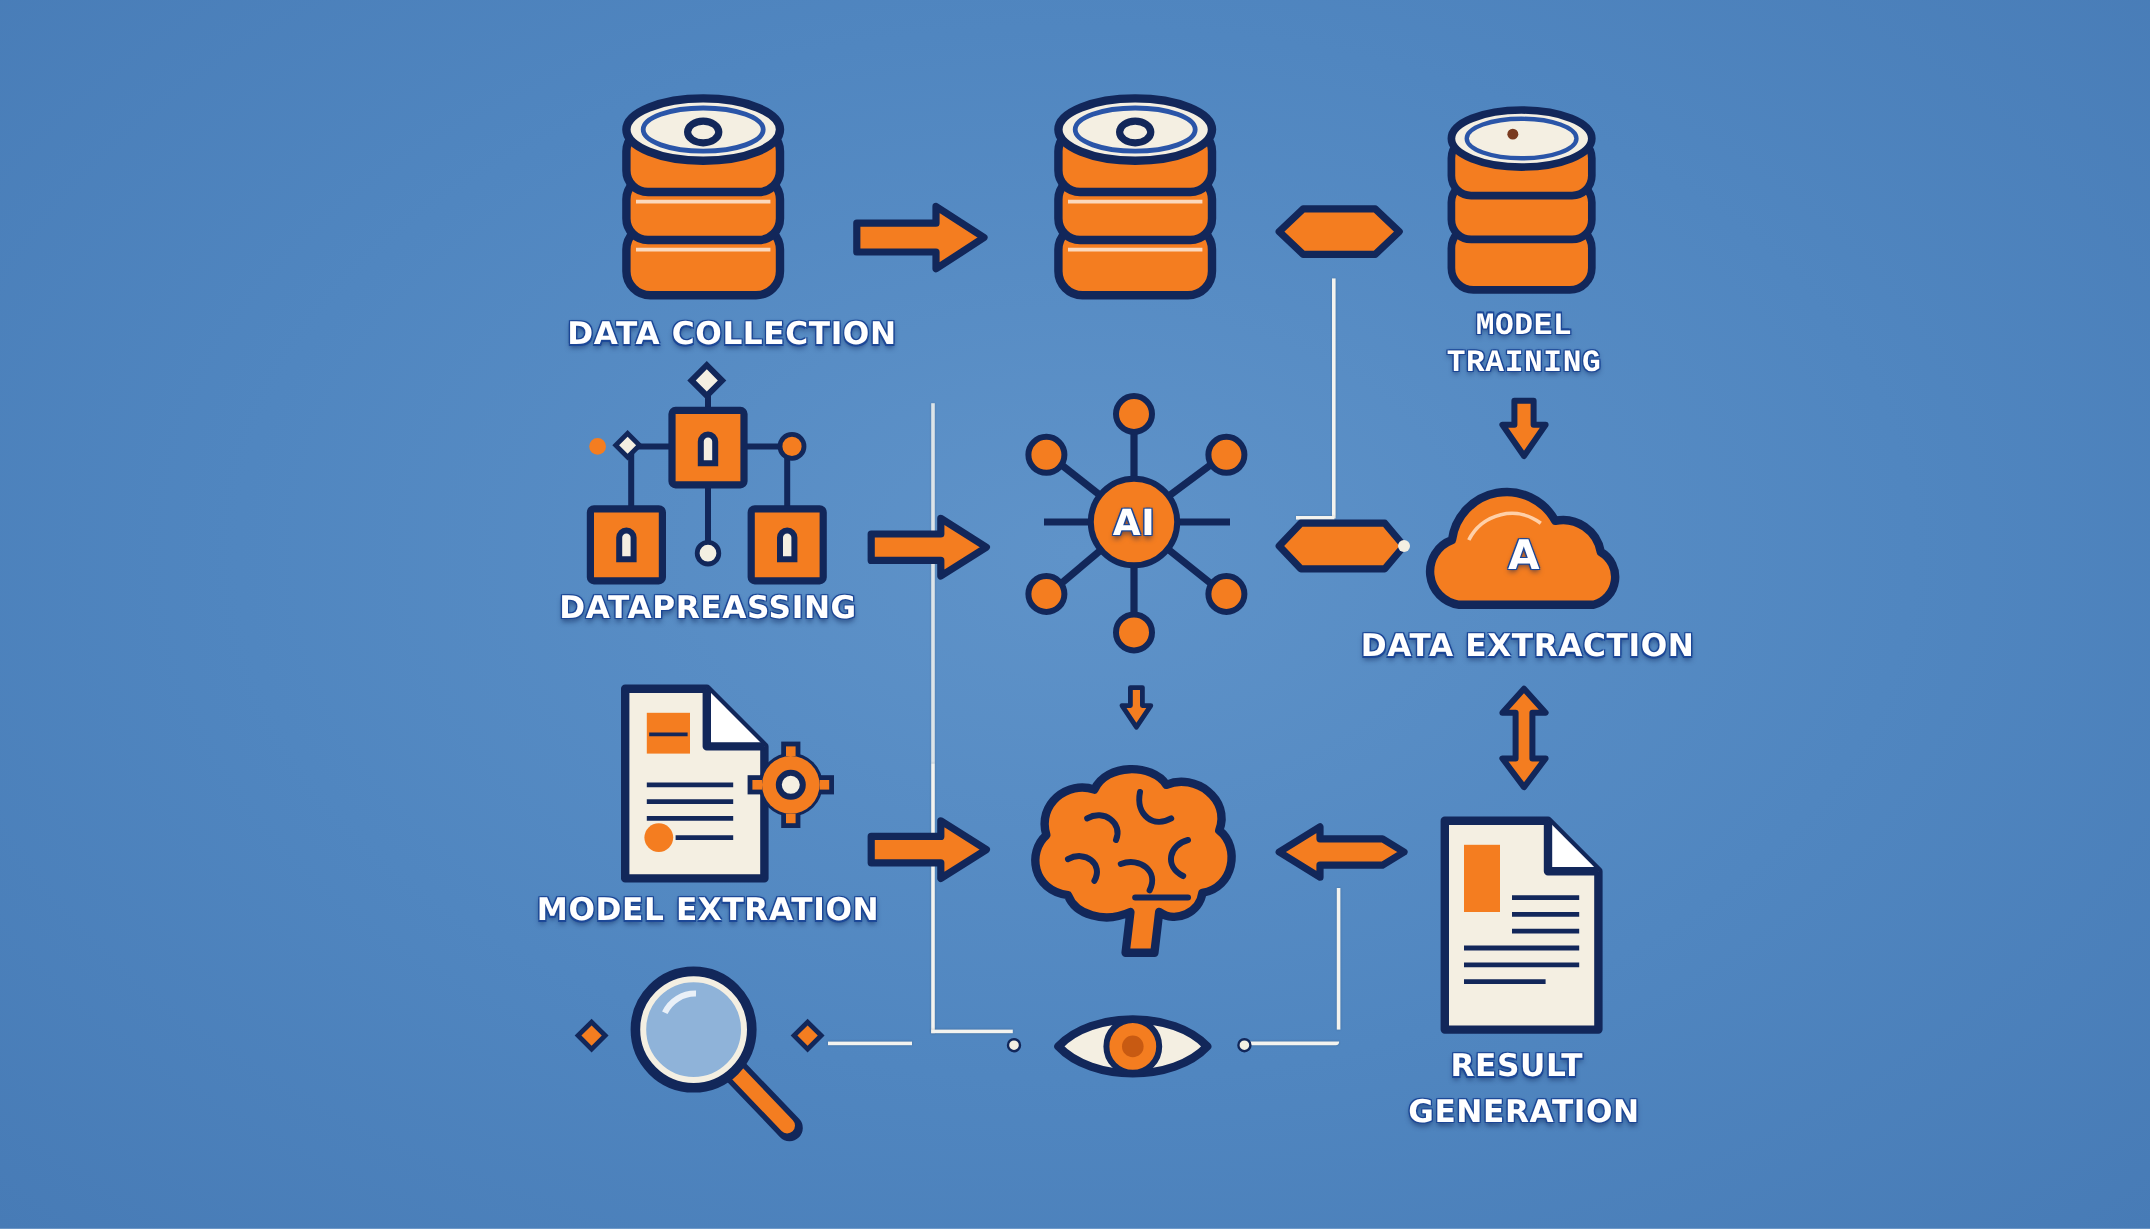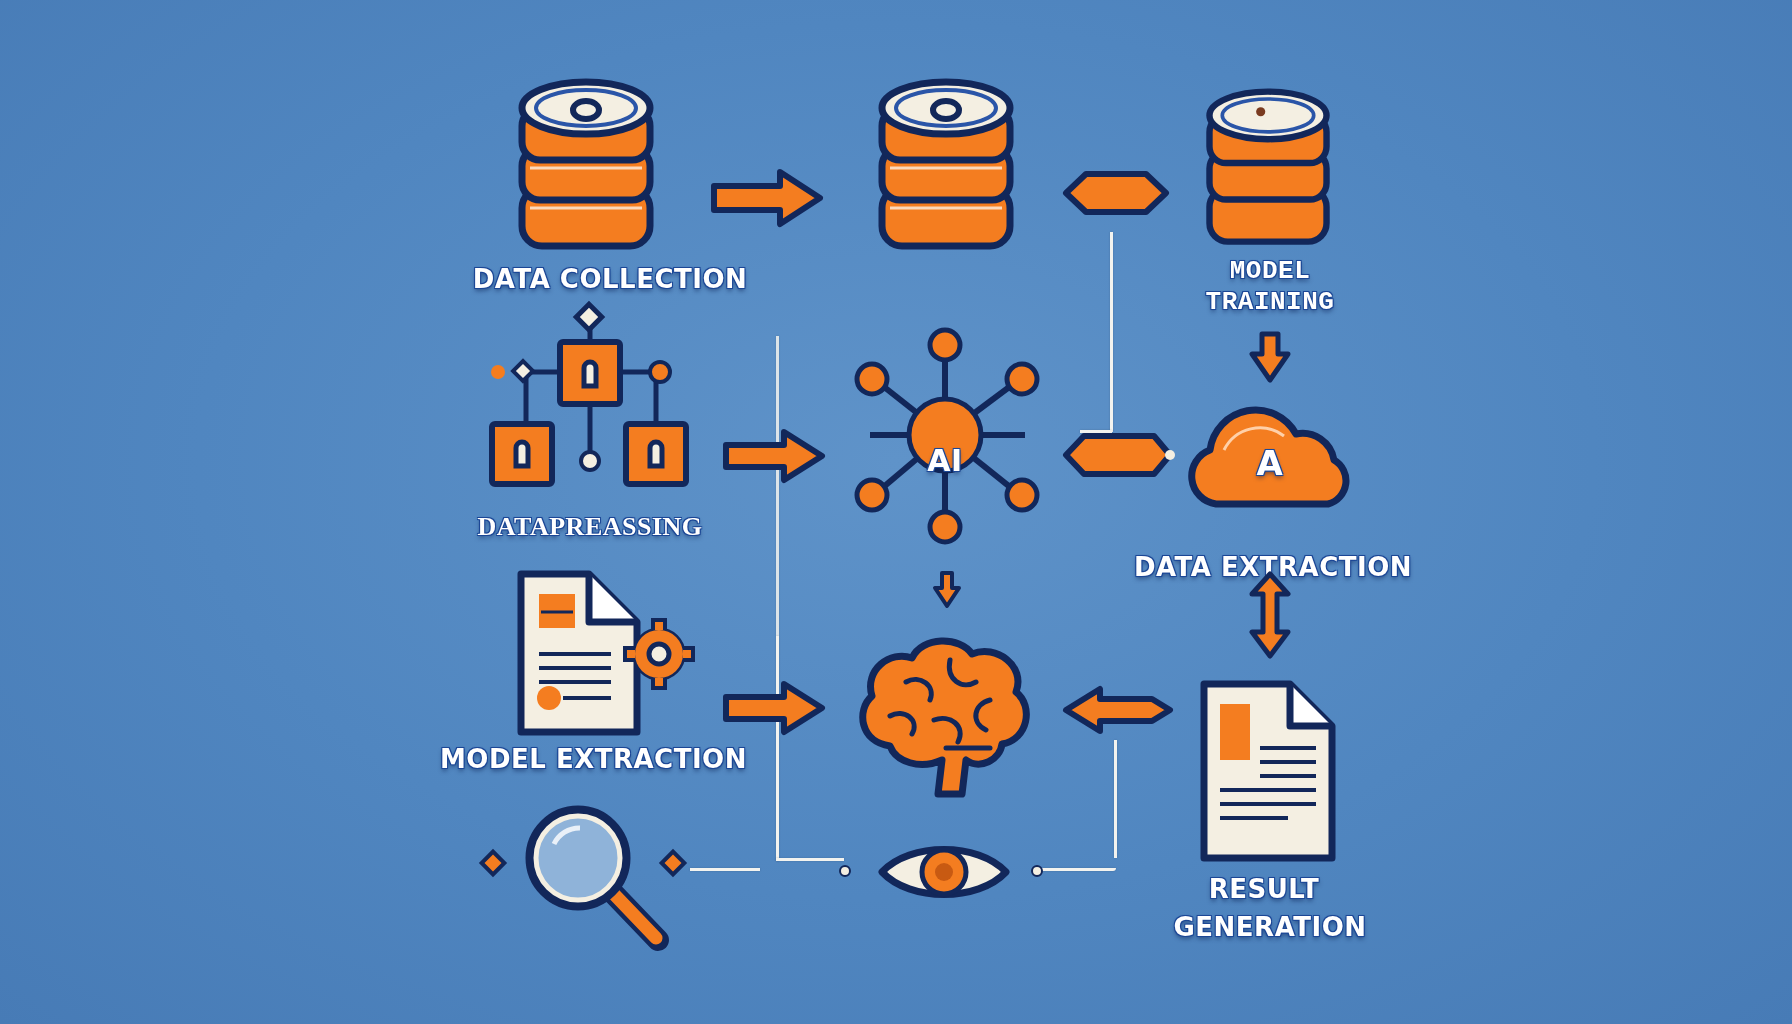"AI" div.label { margin-top: 24px -> none }
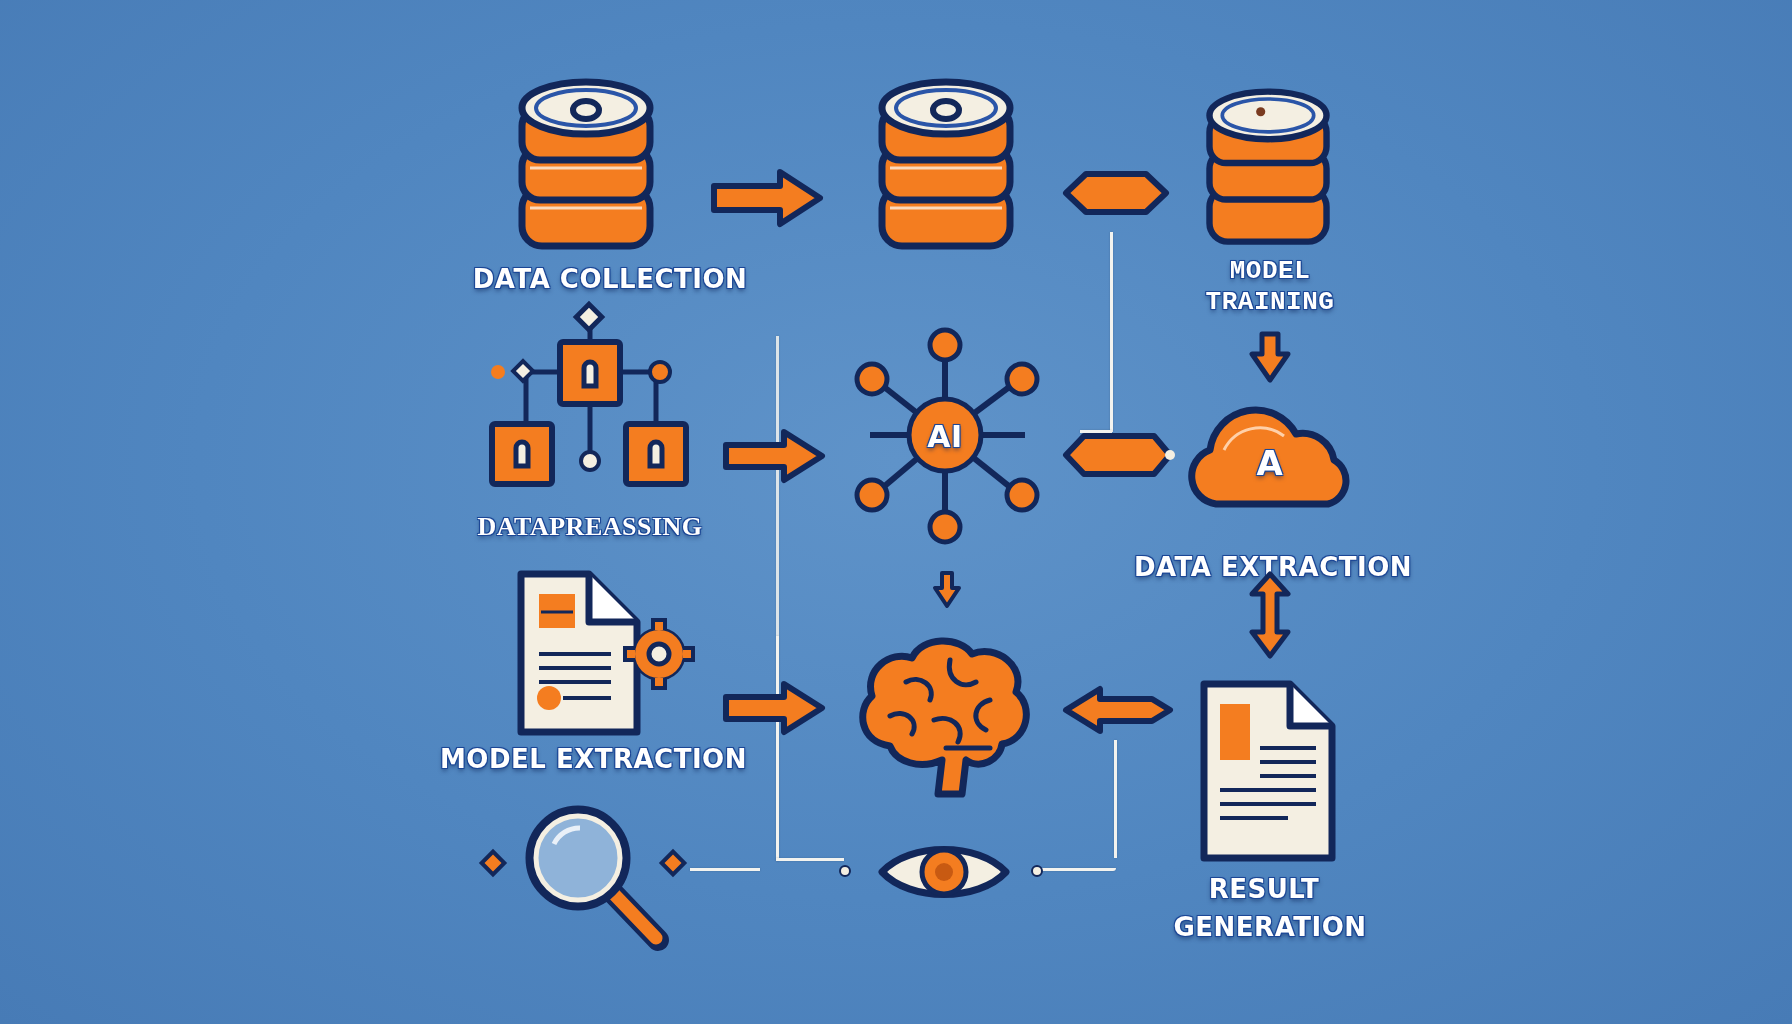"DATAPREASSING" div.label { font-family: Liberation Serif, serif -> none; top: 512px -> 492px }
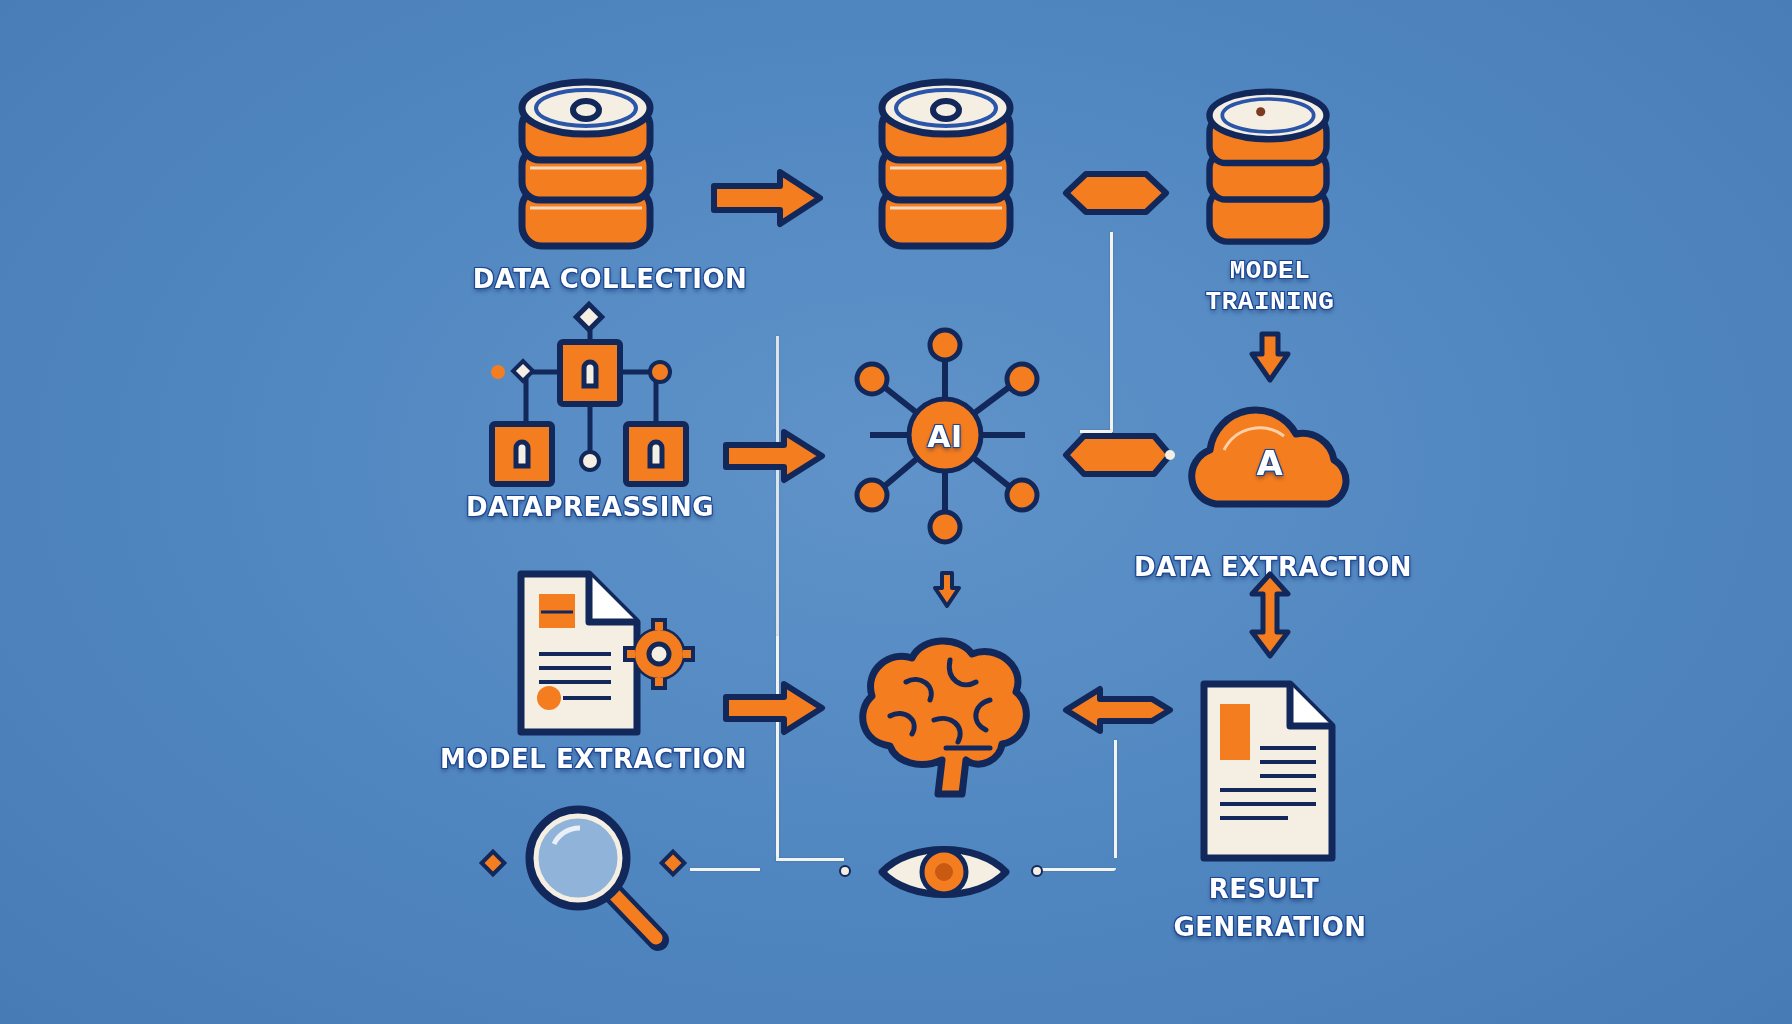"DATA EXTRACTION" div.label { margin-top: 28px -> none }
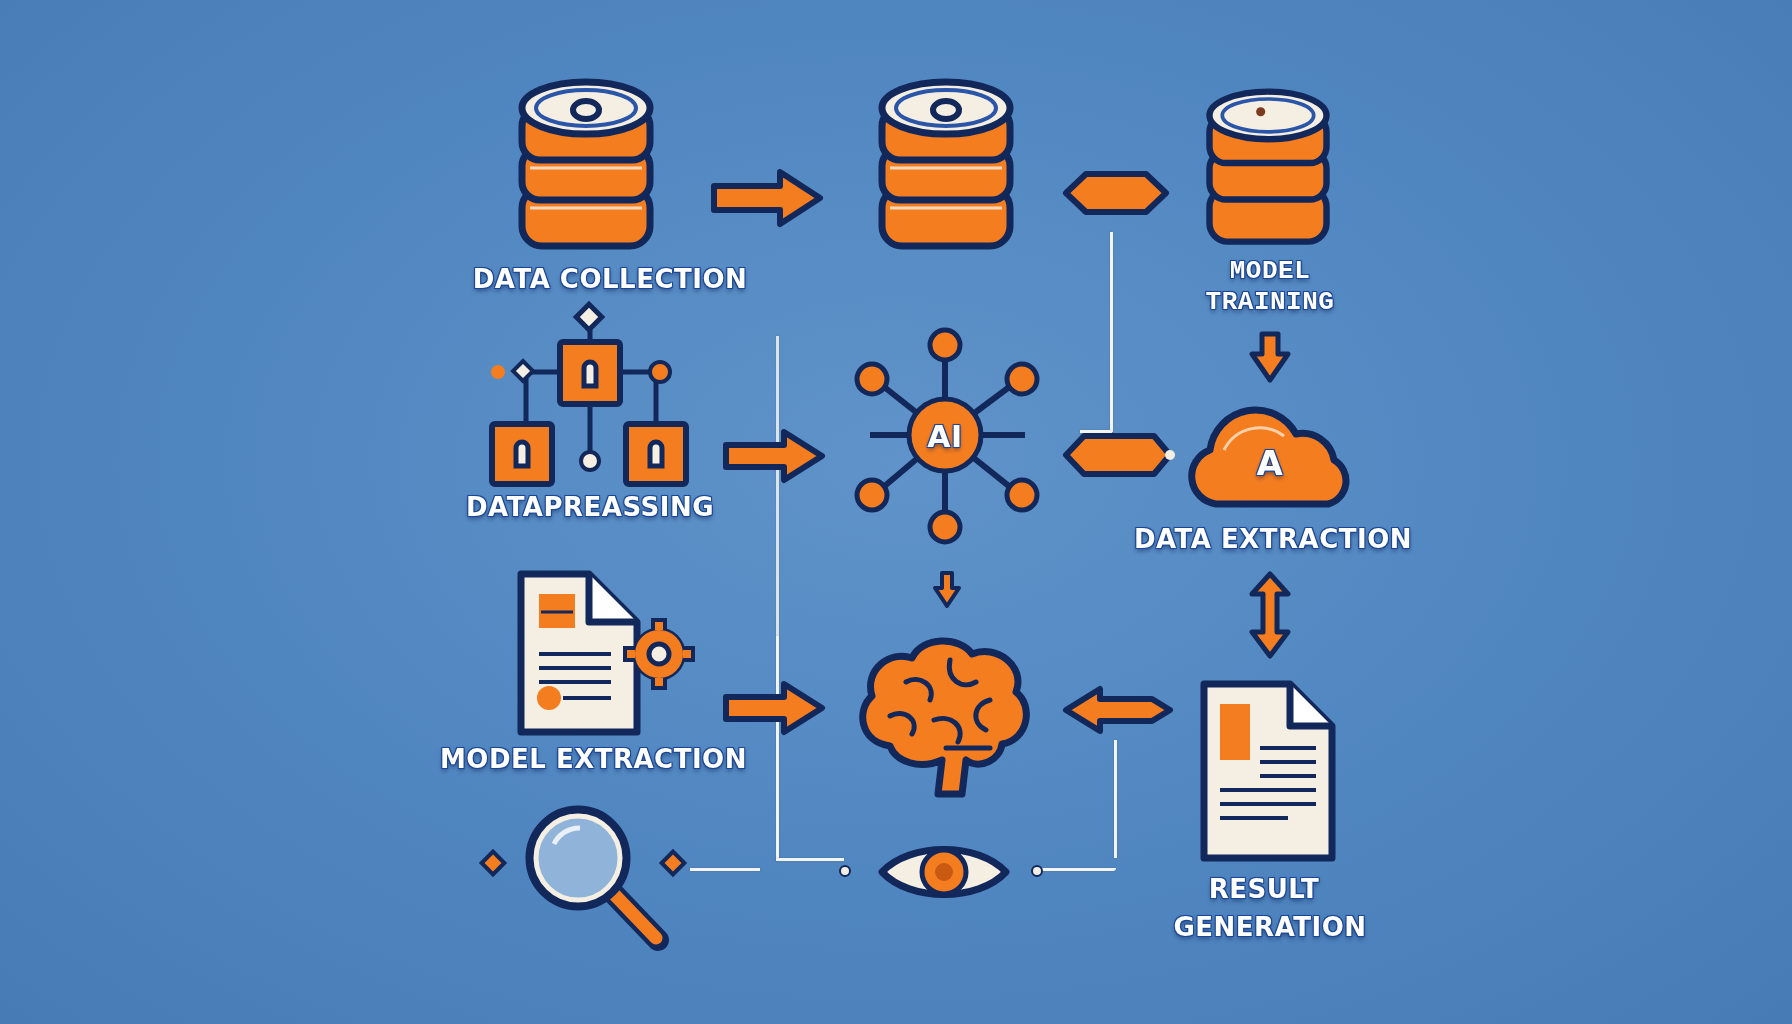"MODEL EXTRACTION" div.label { text: EXTRACTION -> EXTRATION }
